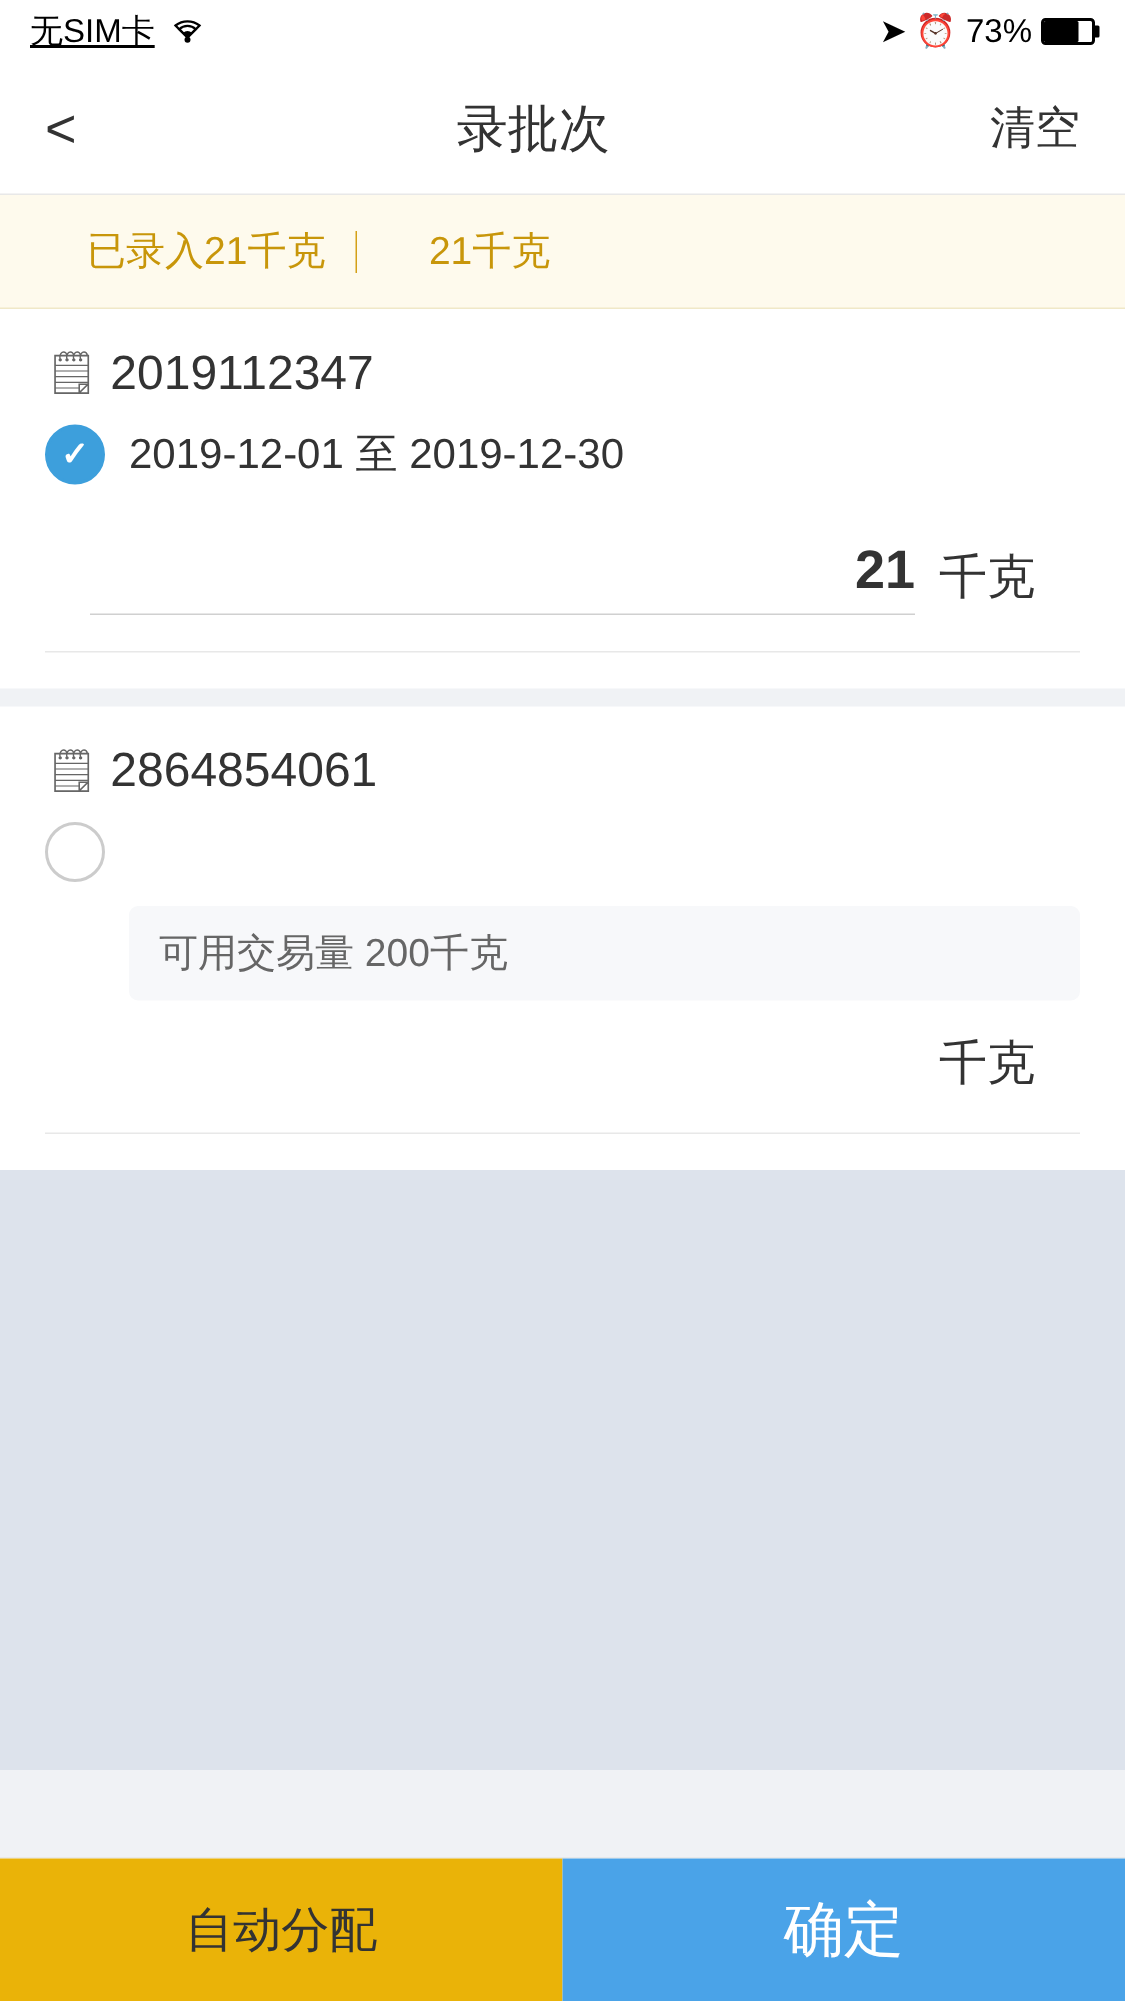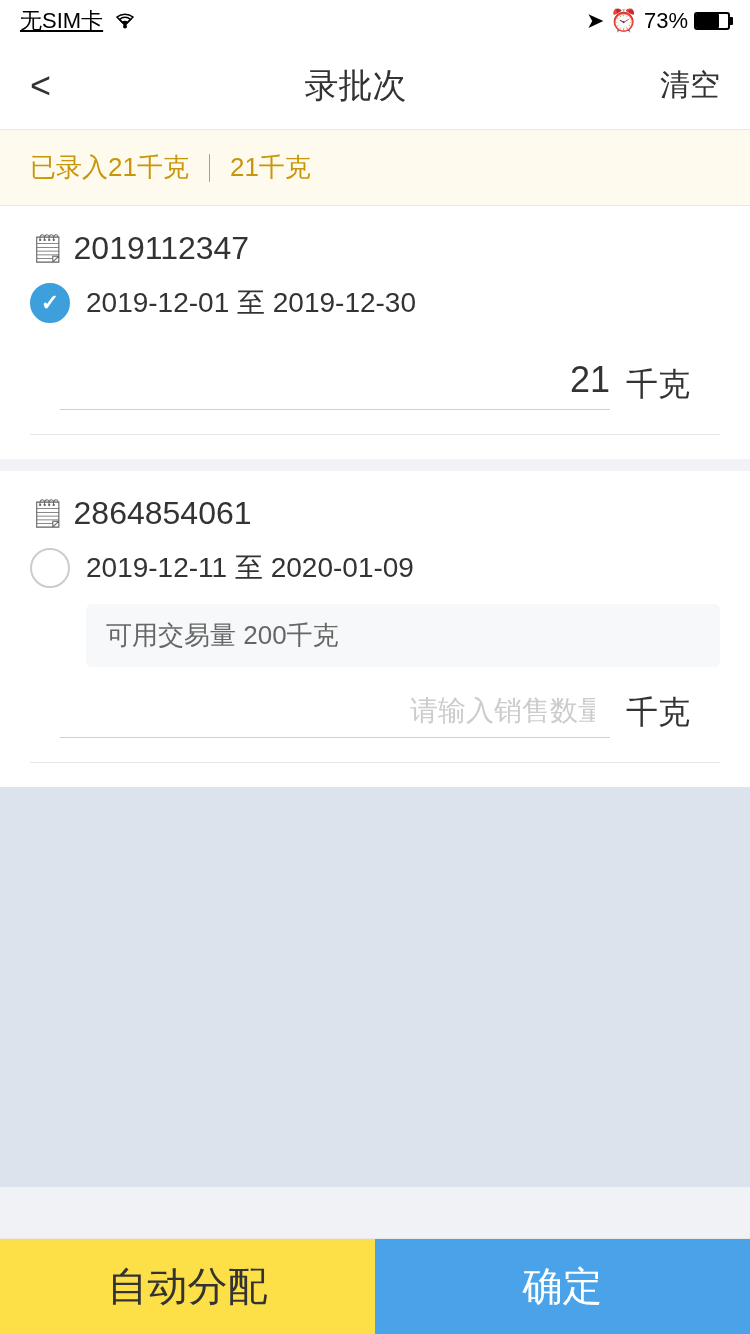"已录入21千克" .summary-text { margin-left: none -> 28px }
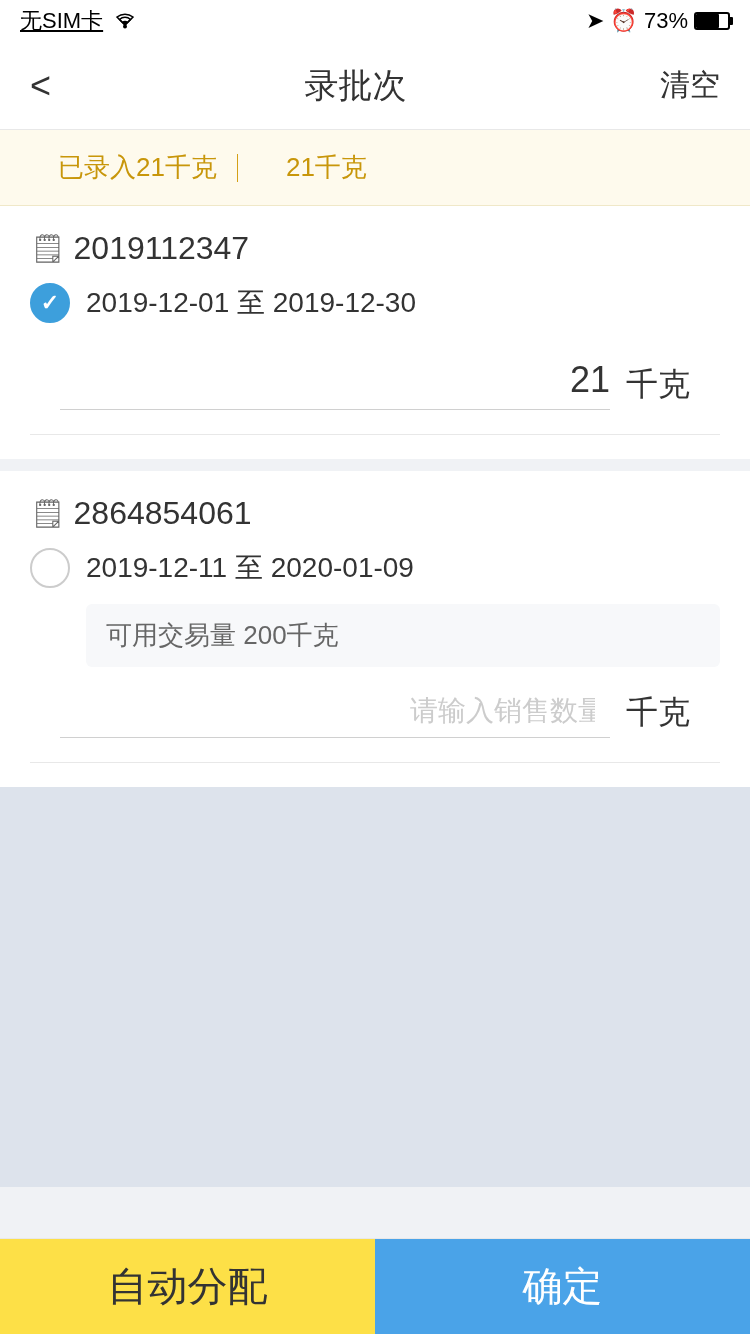"21" .value-filled { font-weight: 400 -> 700 }
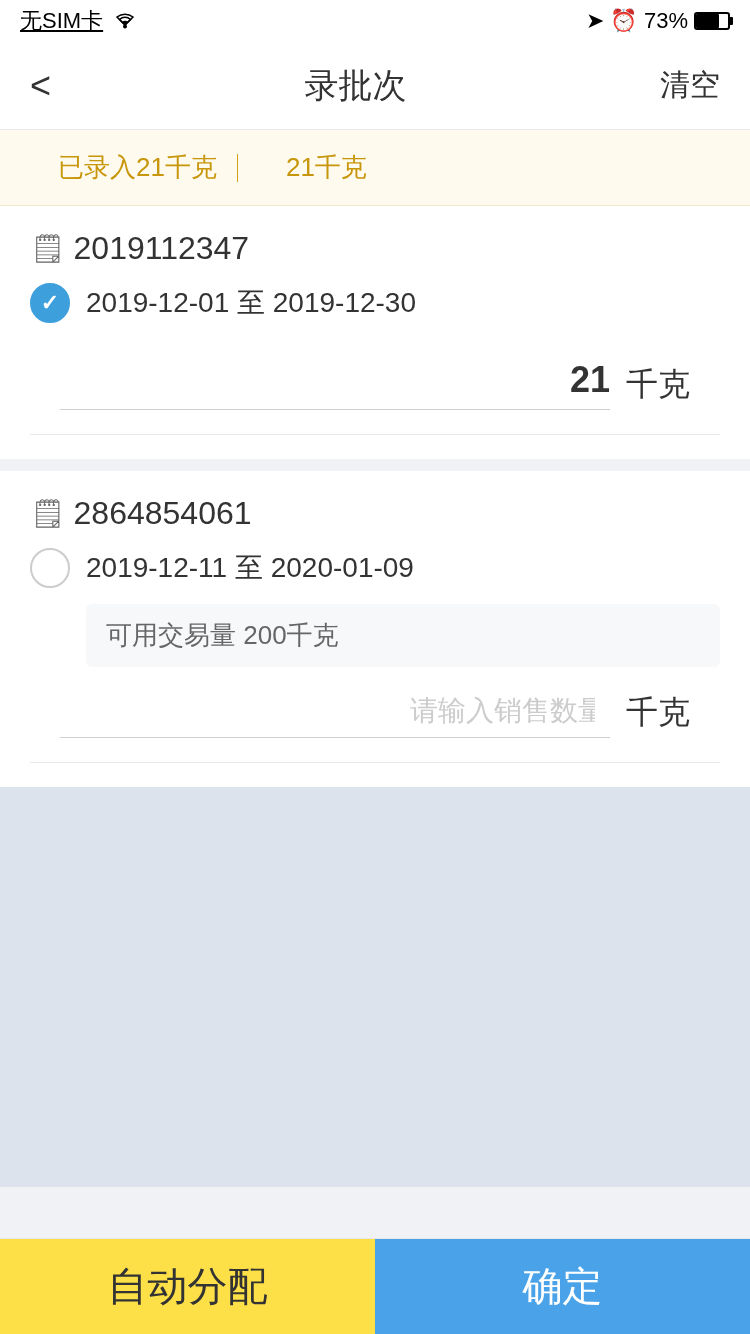"2019-12-11 至 2020-01-09" span.batch-date { html: <span>2019-12-11 至 2020-01-09</span> -> none }
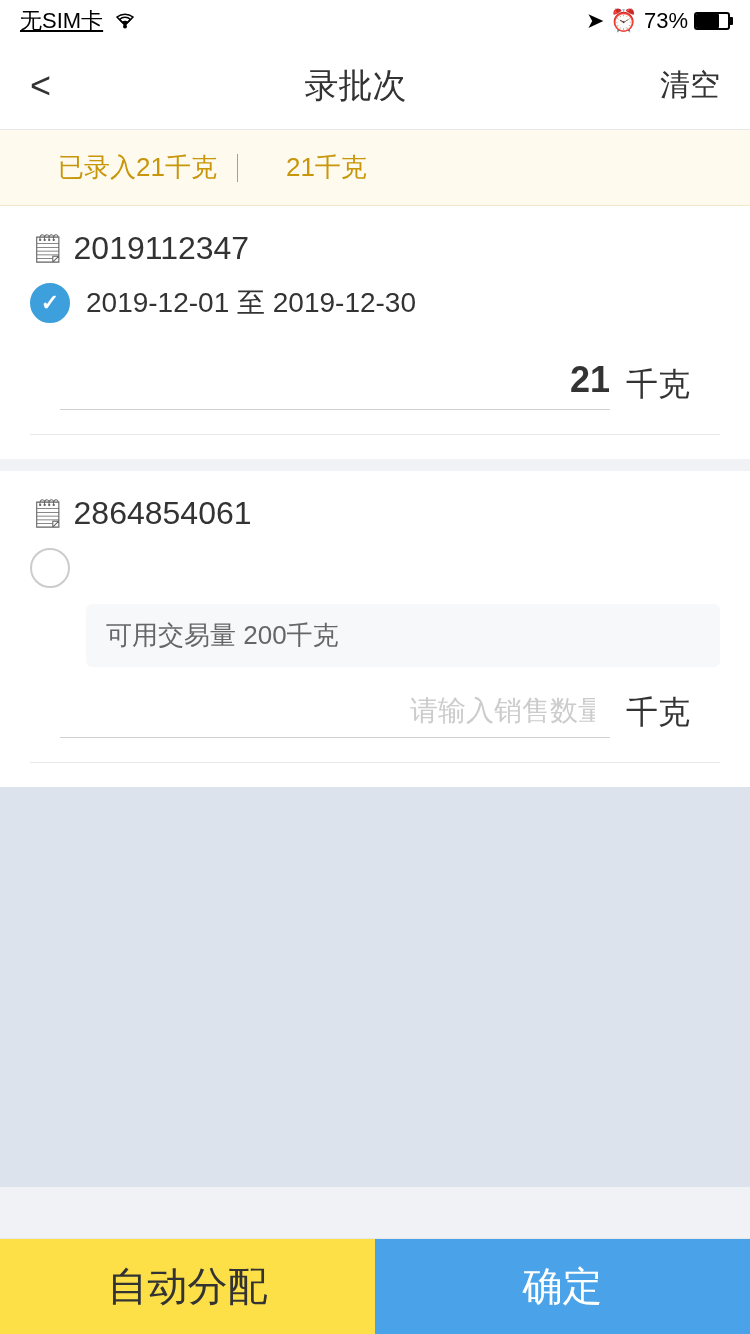"请输入销售数量" div.quantity-input-underline { html: <div> <input> </div> -> none }
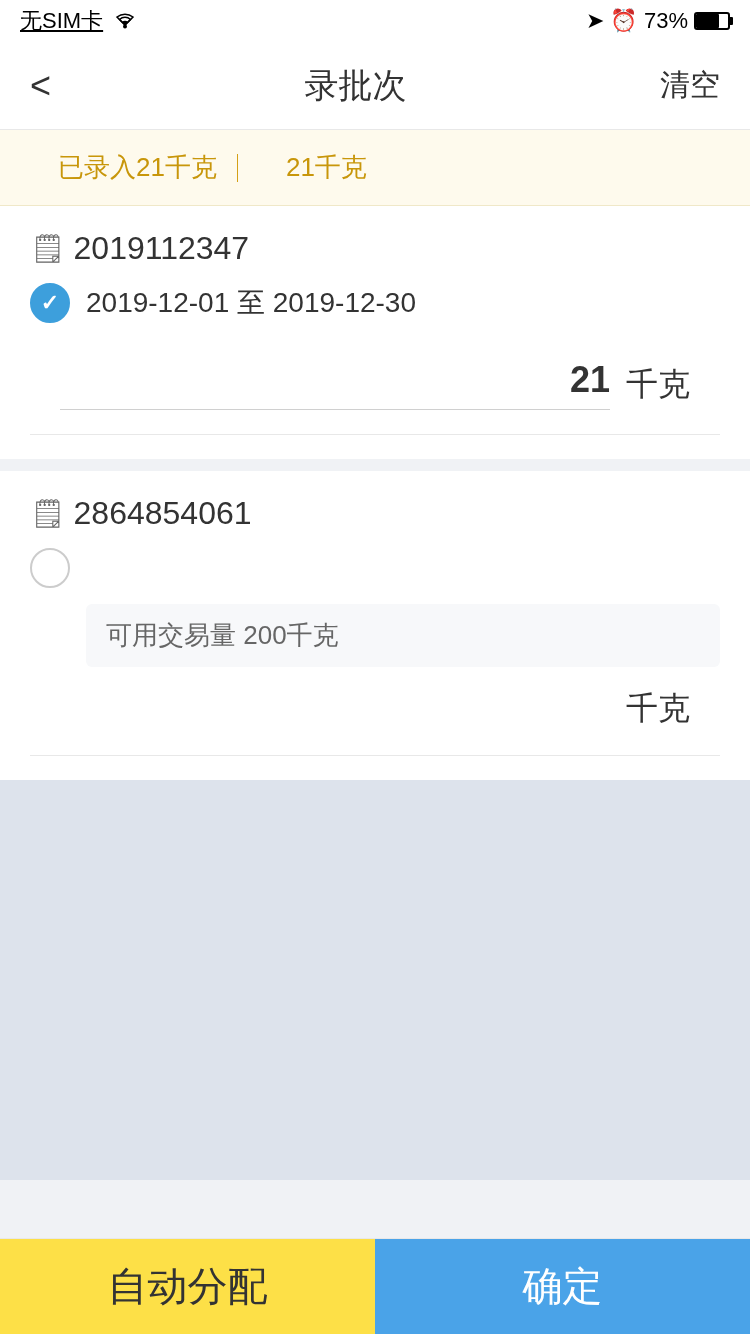"自动分配" .btn-auto { background: #fde047 -> #eab308; font-size: 40px -> 32px }
